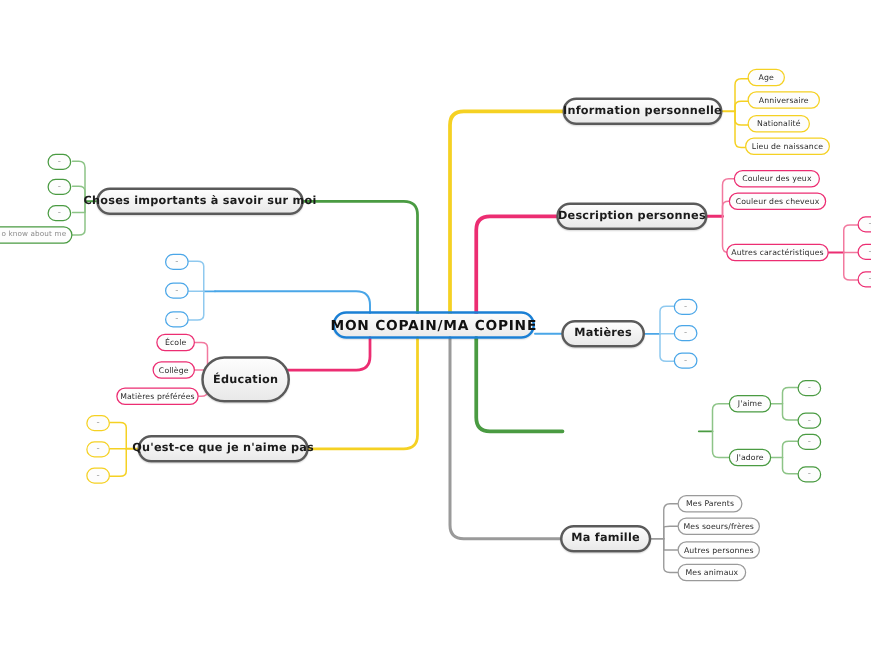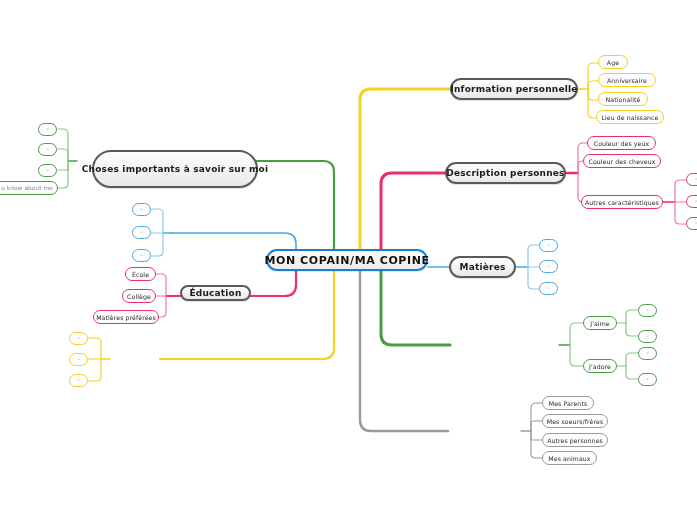"Choses importants à savoir sur" div.node { height: 38px -> 22px; left: 92px -> 77px }
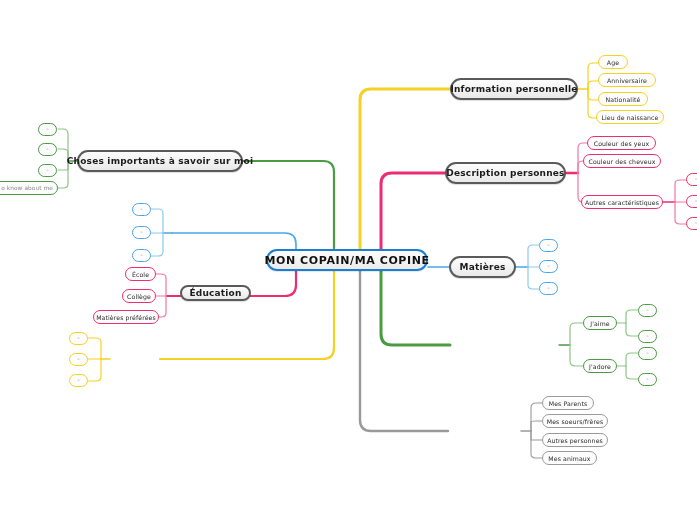"Éducation" div.node { height: 16px -> 37px; left: 180px -> 161px }
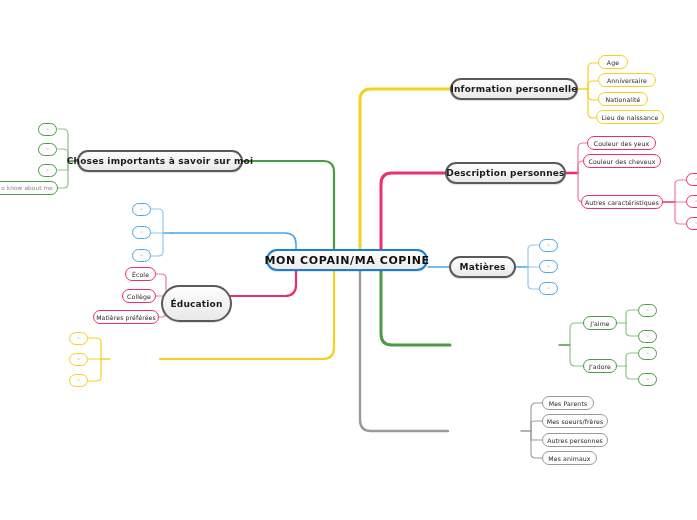"Qu'est-ce que je n'aime pas" div.node { html: none -> <div>Qu'est-ce que je n'aime pas</div> }
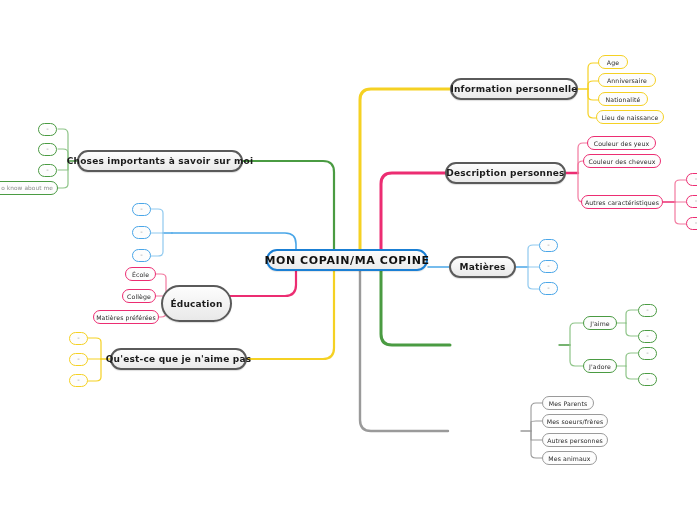"Ma famille" div.node { html: none -> <div>Ma famille</div> }
